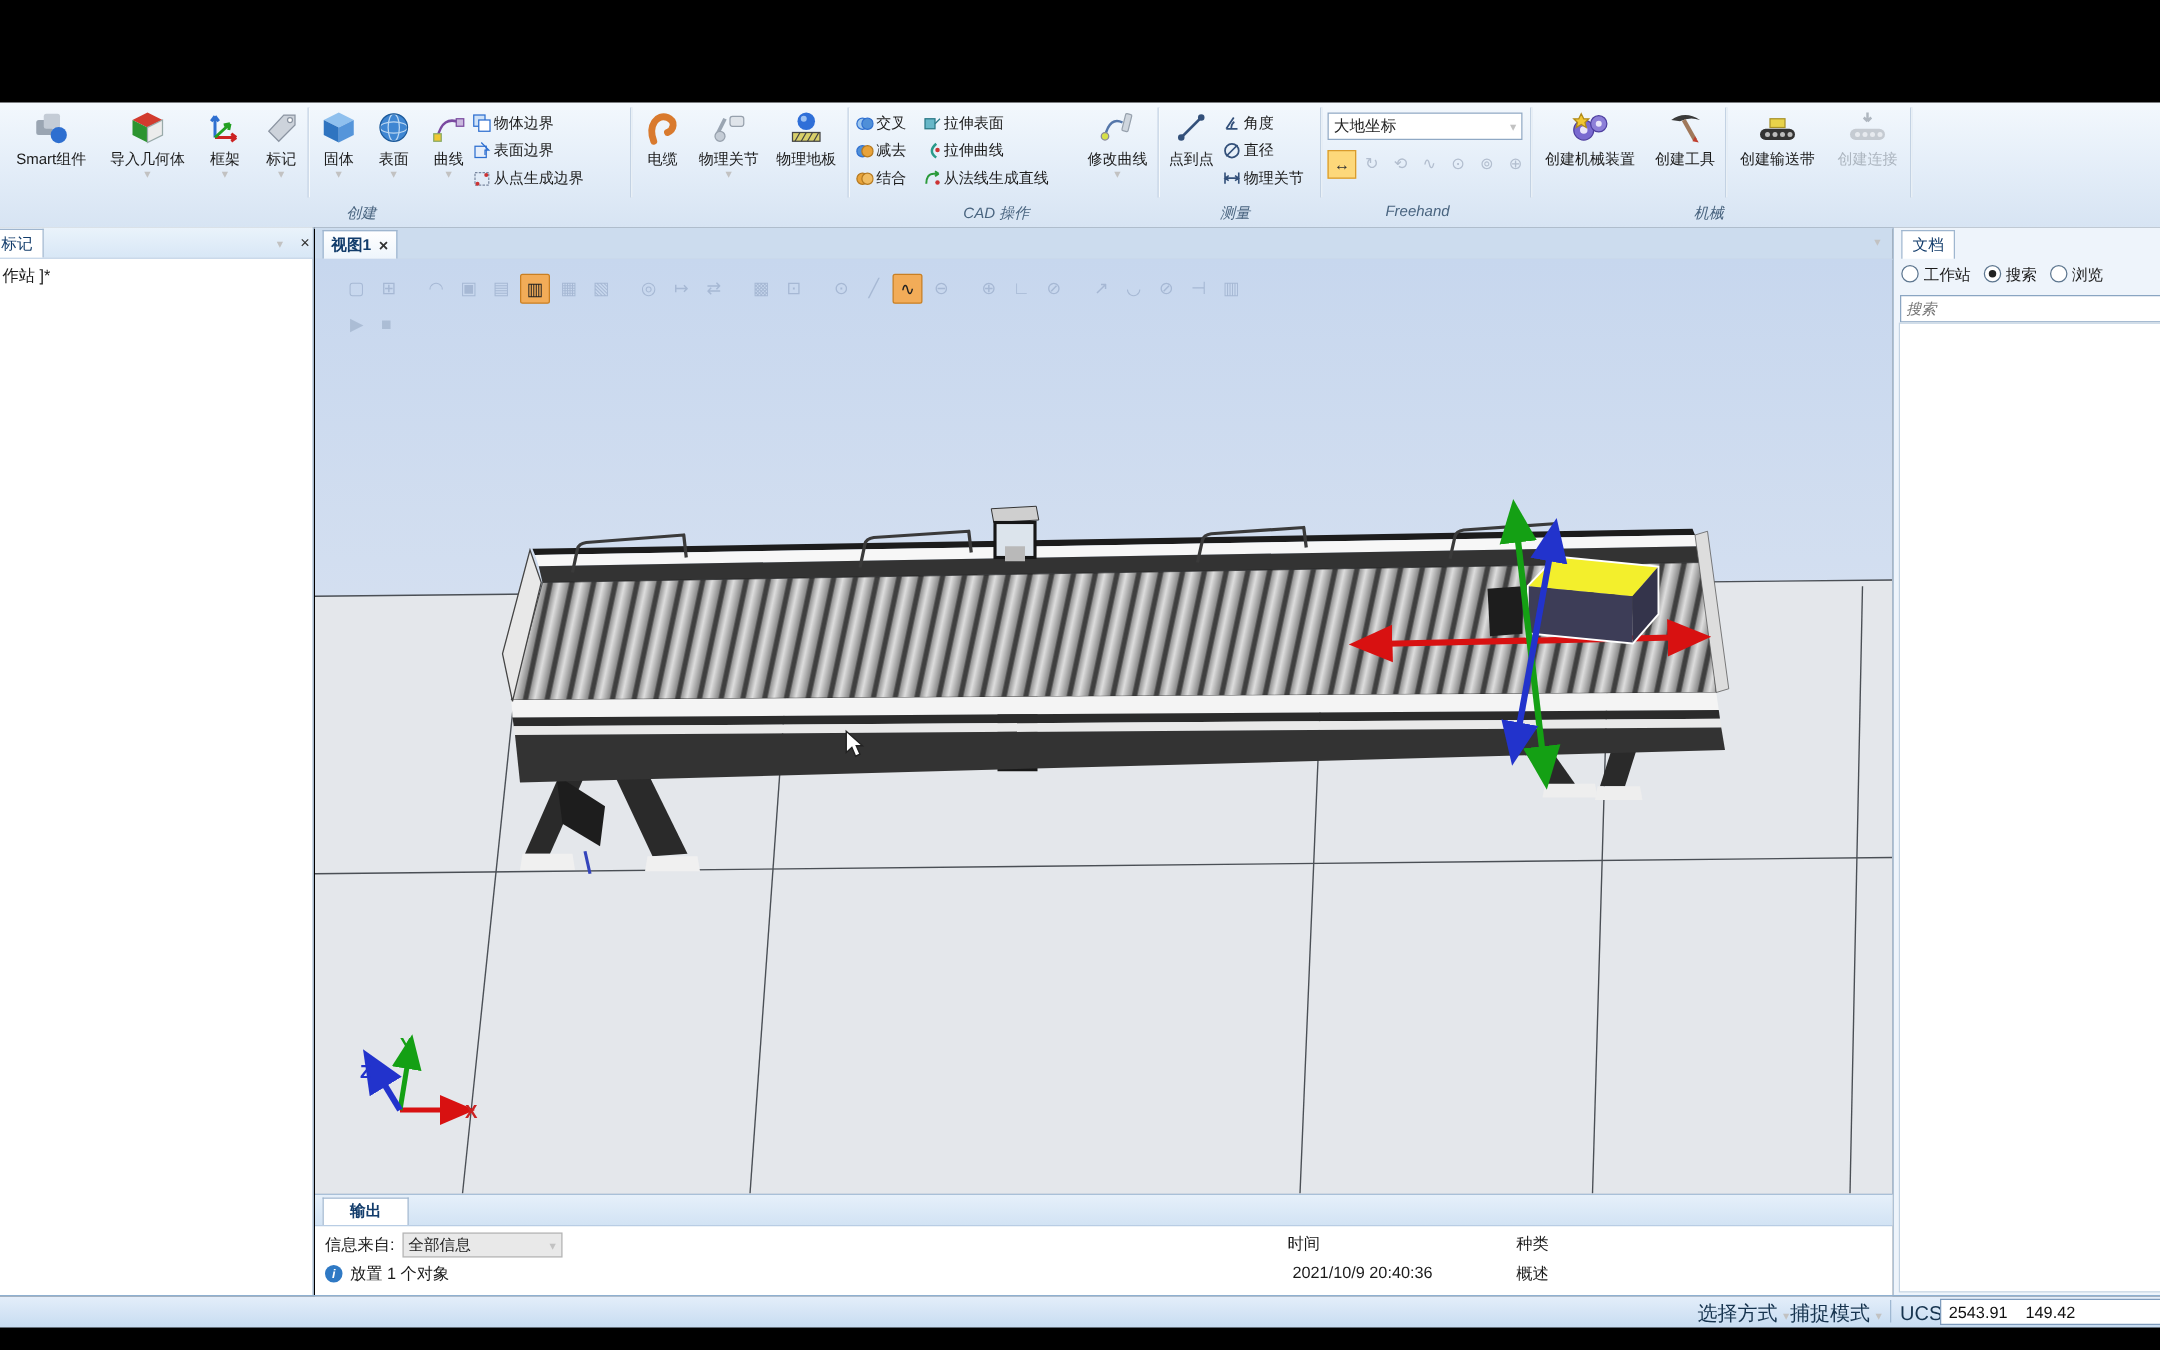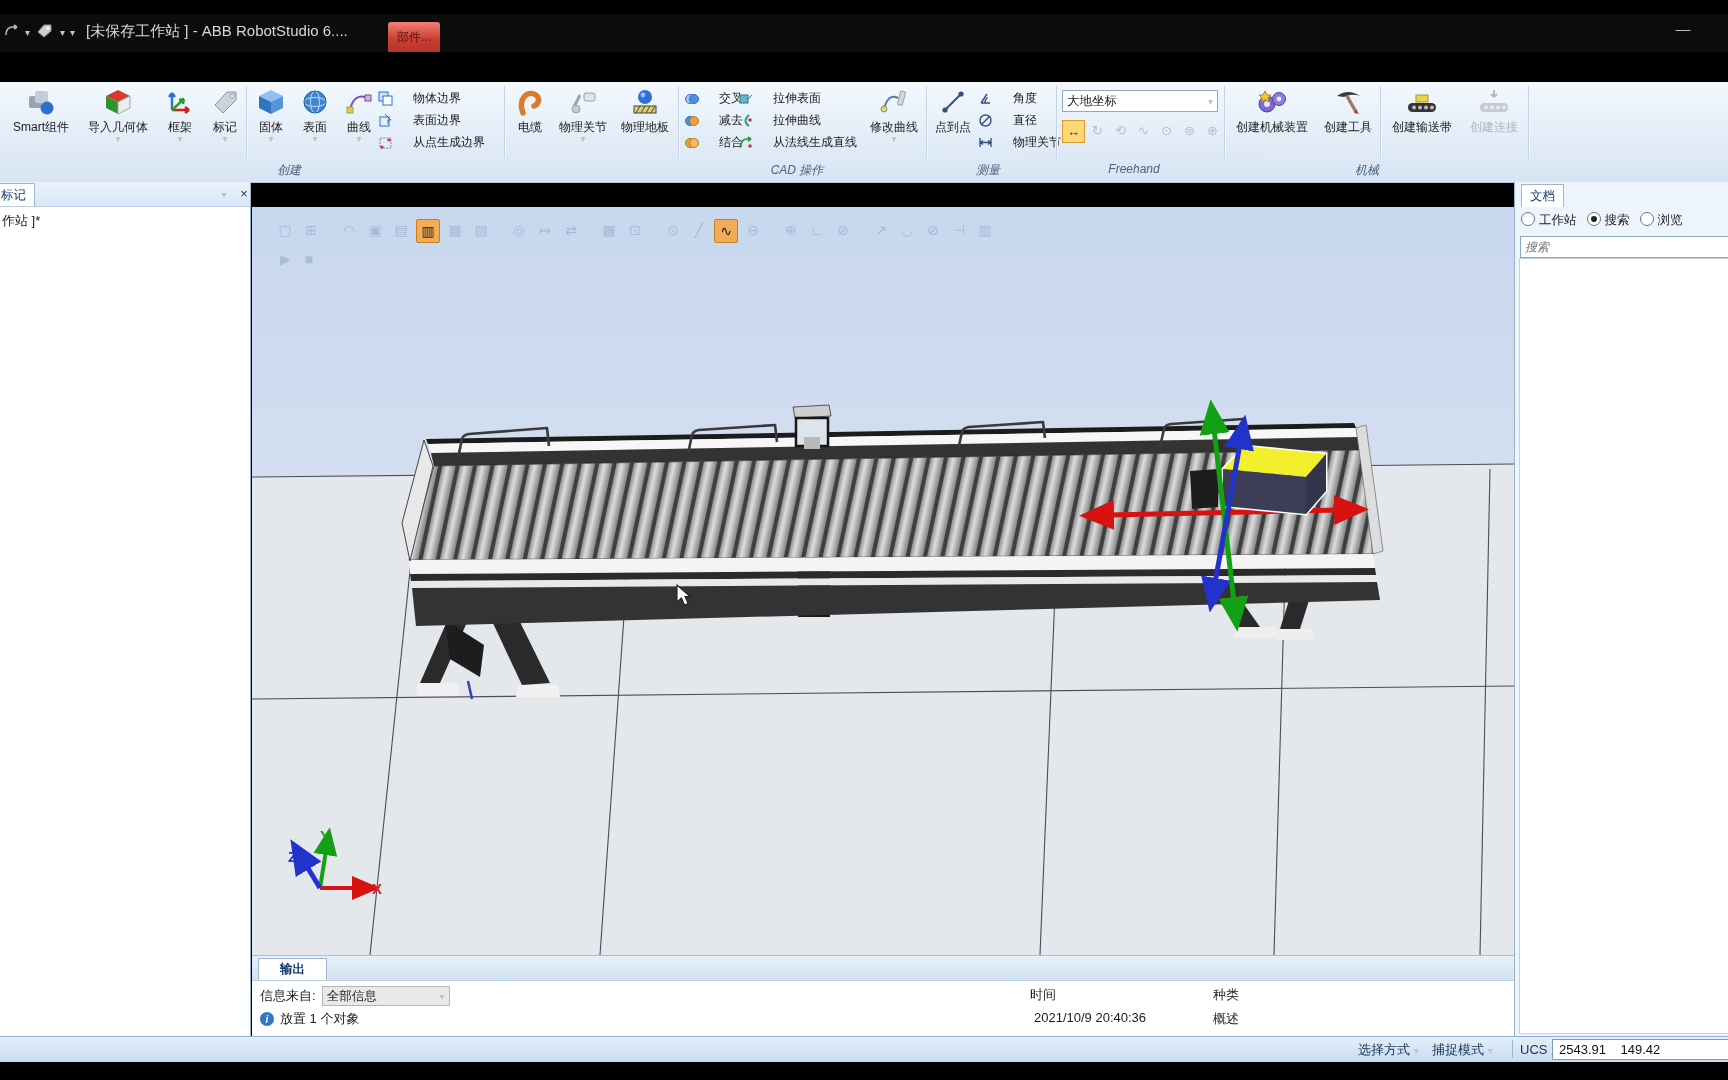"[未保存工作站 ] - ABB RobotStudio" div.abs { html: <div> <div> <svg> <path></path> </svg> <span></span> <svg> <path></path> <circle></circle> </svg> <span></span> <span></span> </div> <div>[未保存工作站 ] - ABB RobotStudio 6....</div> <div>部件...</div> <div></div> </div> -> none }
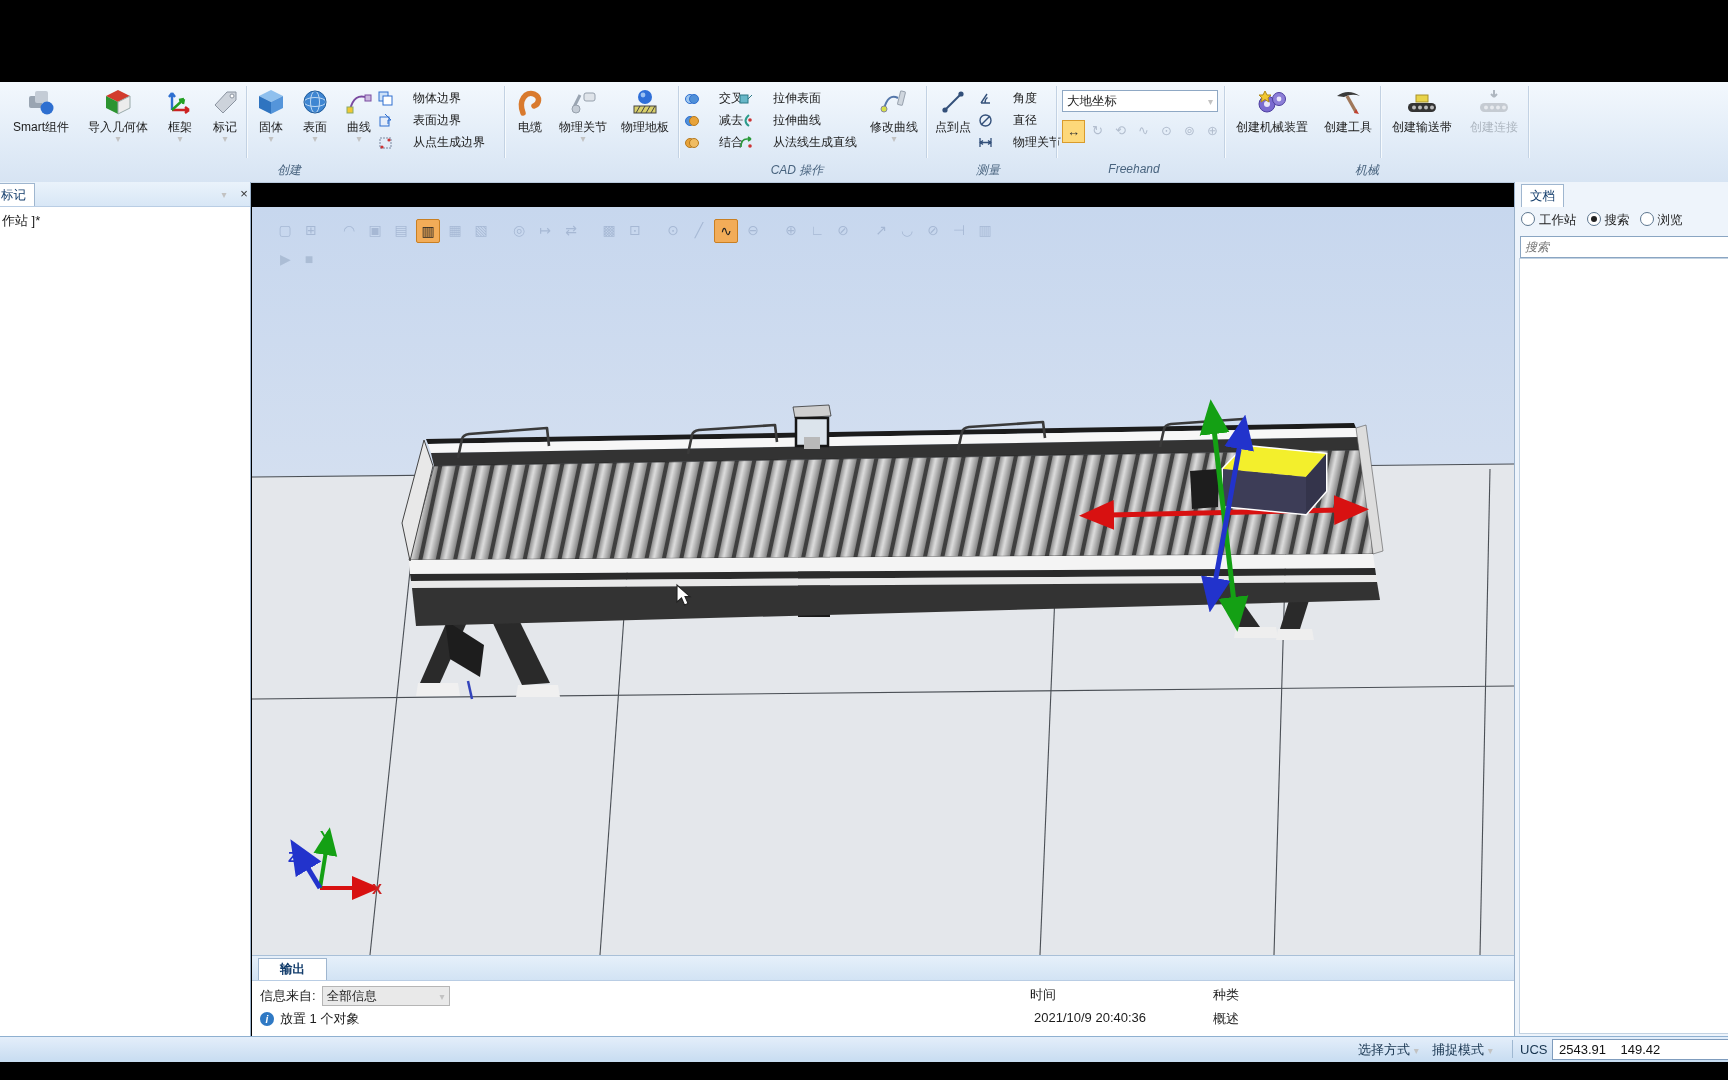"物体边界" .smallbtn { gap: 20px -> 2px }
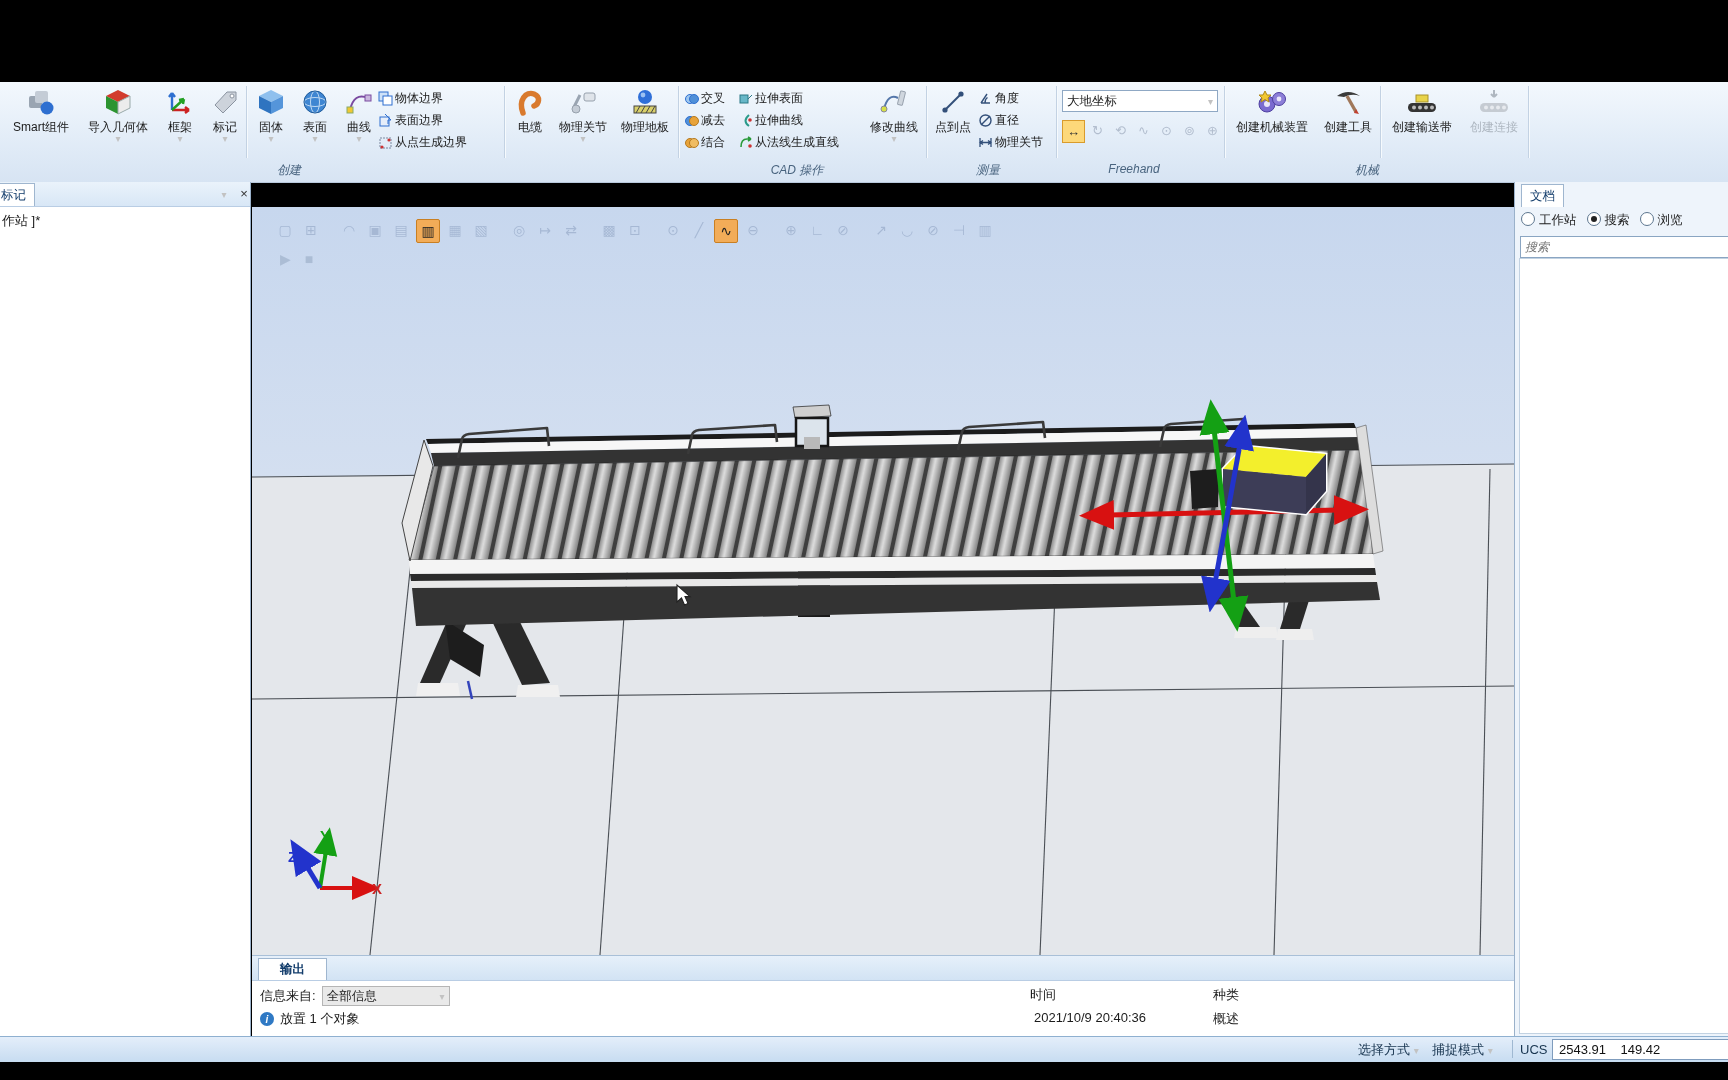"视图1" div.abs { html: none -> <div> <div> <span>视图1</span> <span></span> </div> <div></div> </div> }
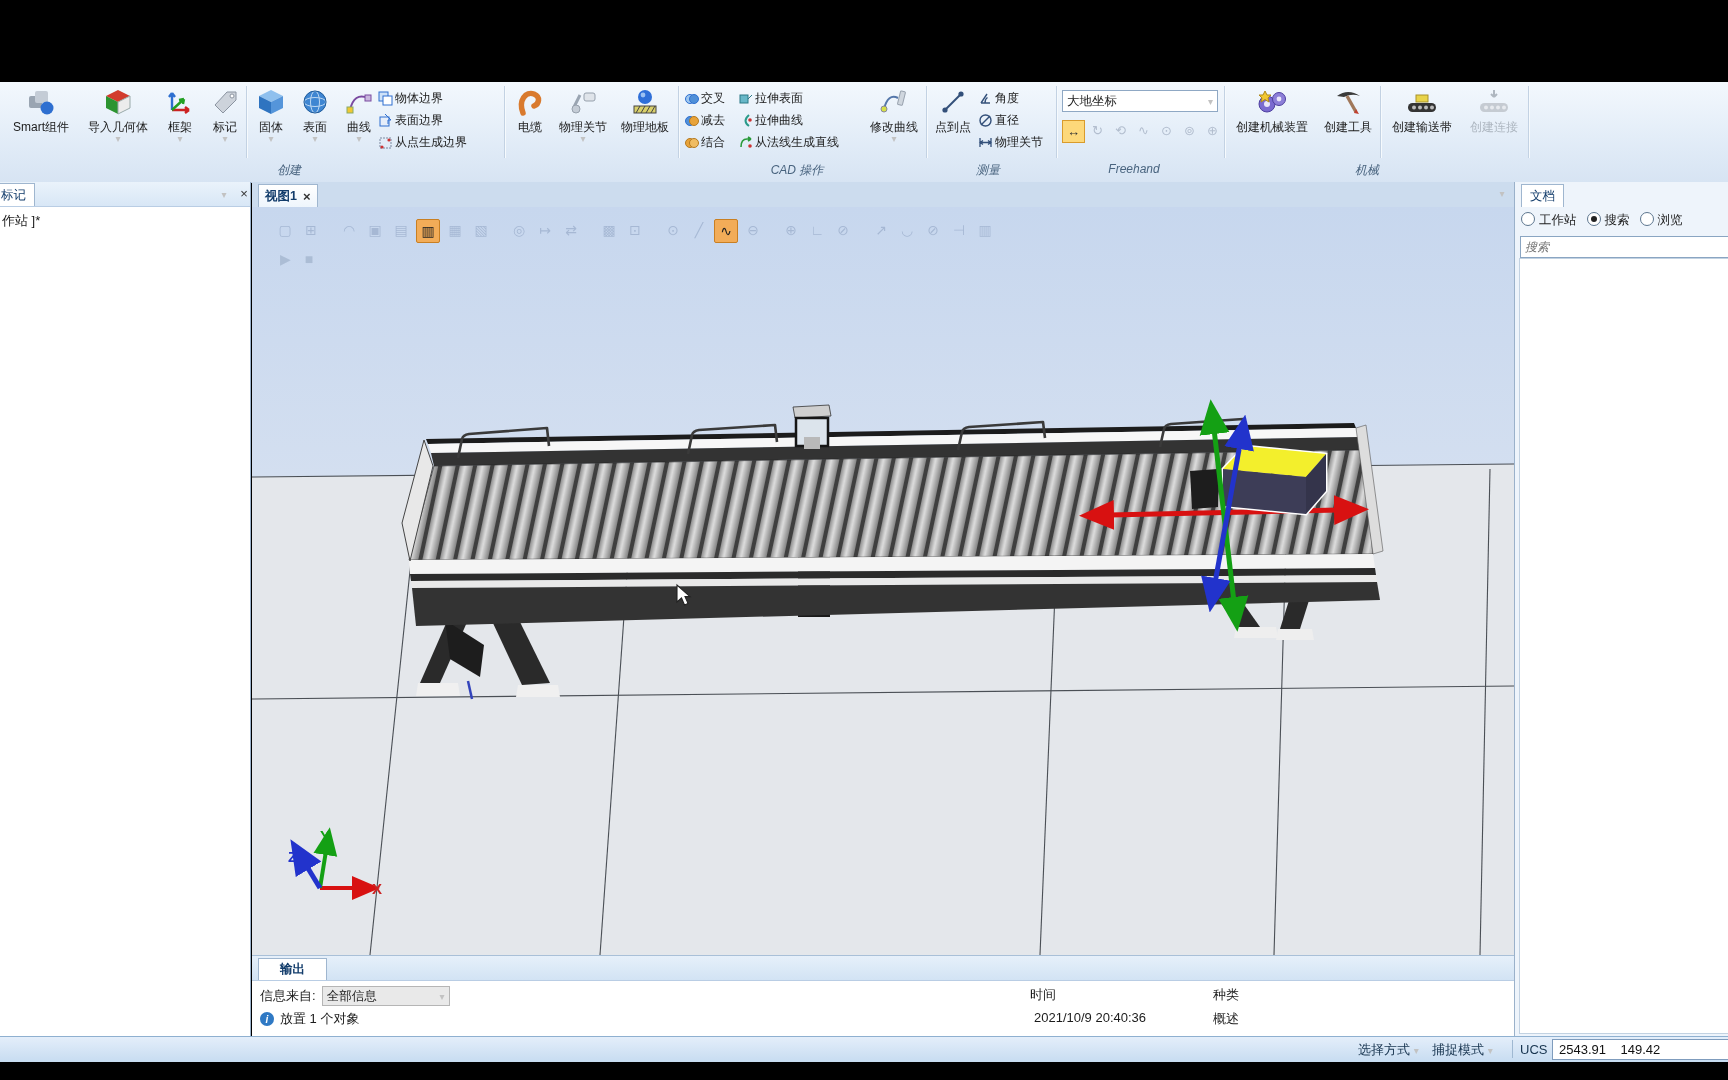"选择方式" .sb-item { font-size: 13px -> 16px }
